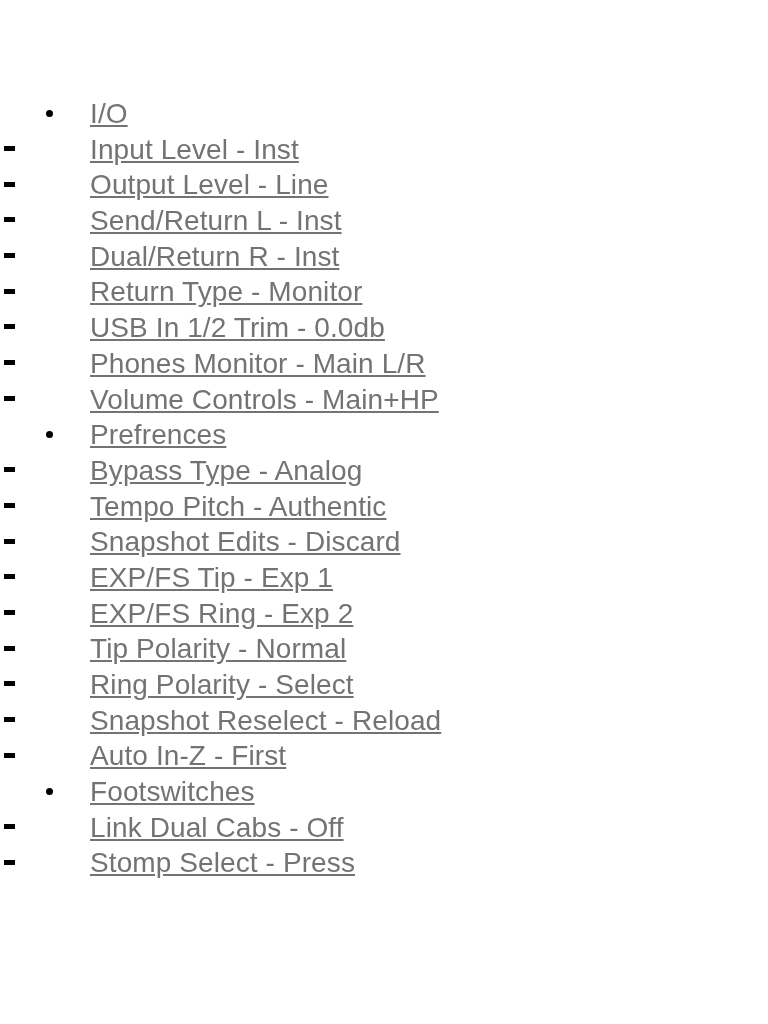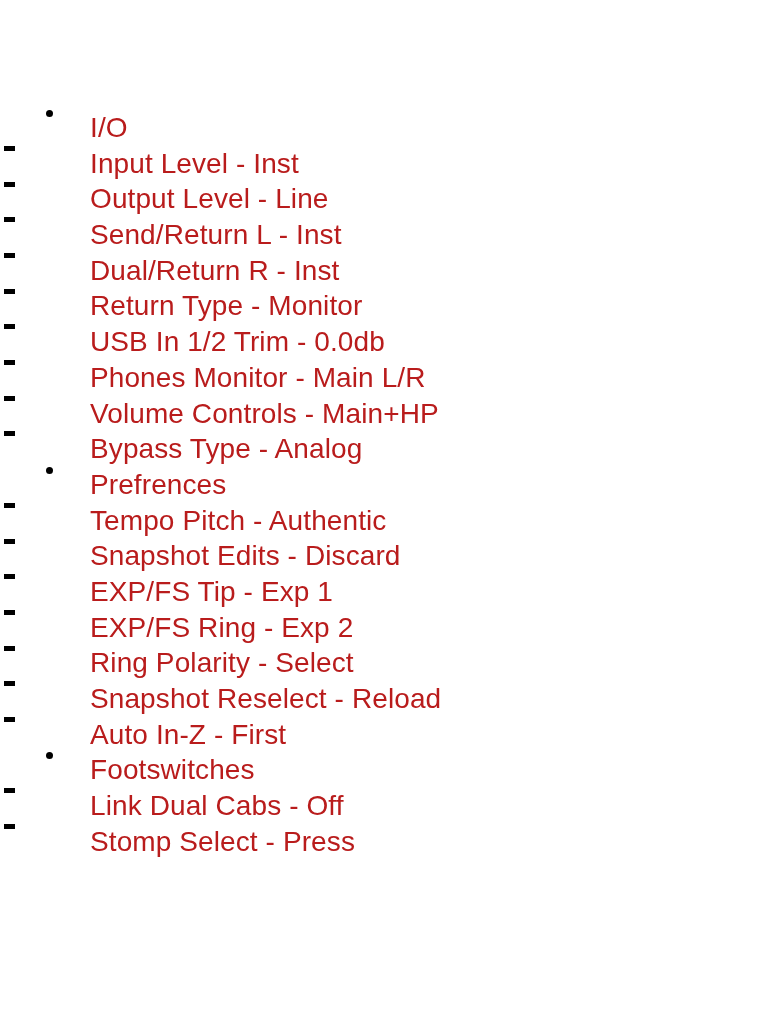"I/O" .item-text { color: #b91c1c -> #737373; text-decoration: none -> underline; top: 14px -> 0 }
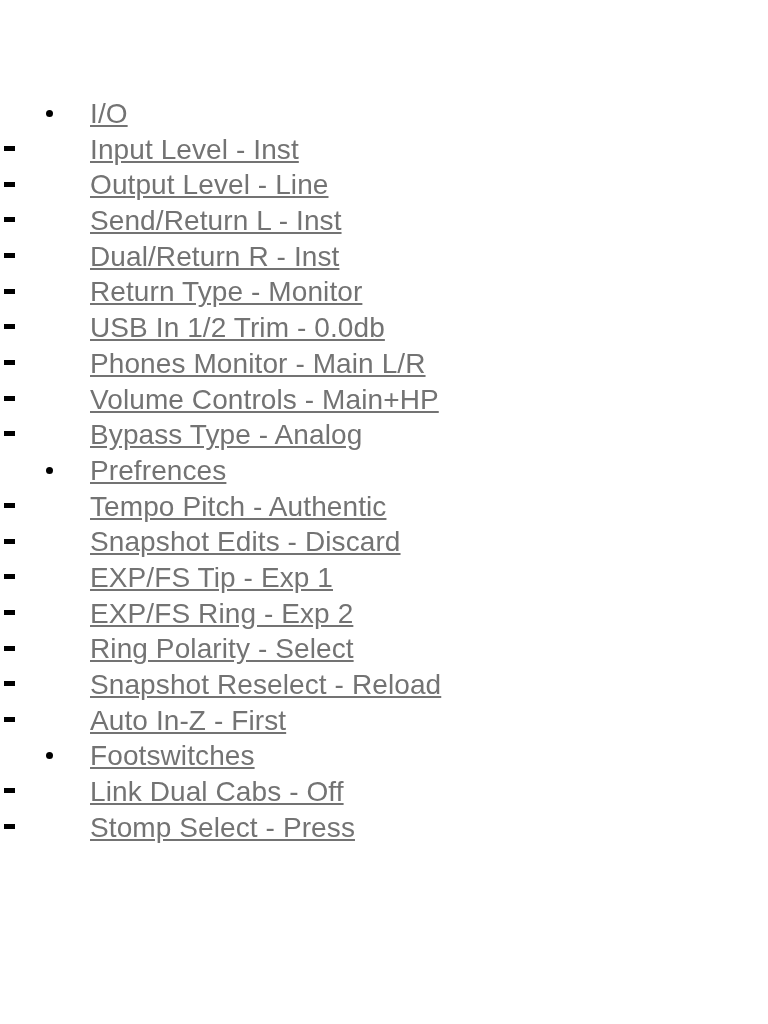"Bypass Type - Analog" li.outline-item { order: before "Prefrences" -> after "Prefrences" }
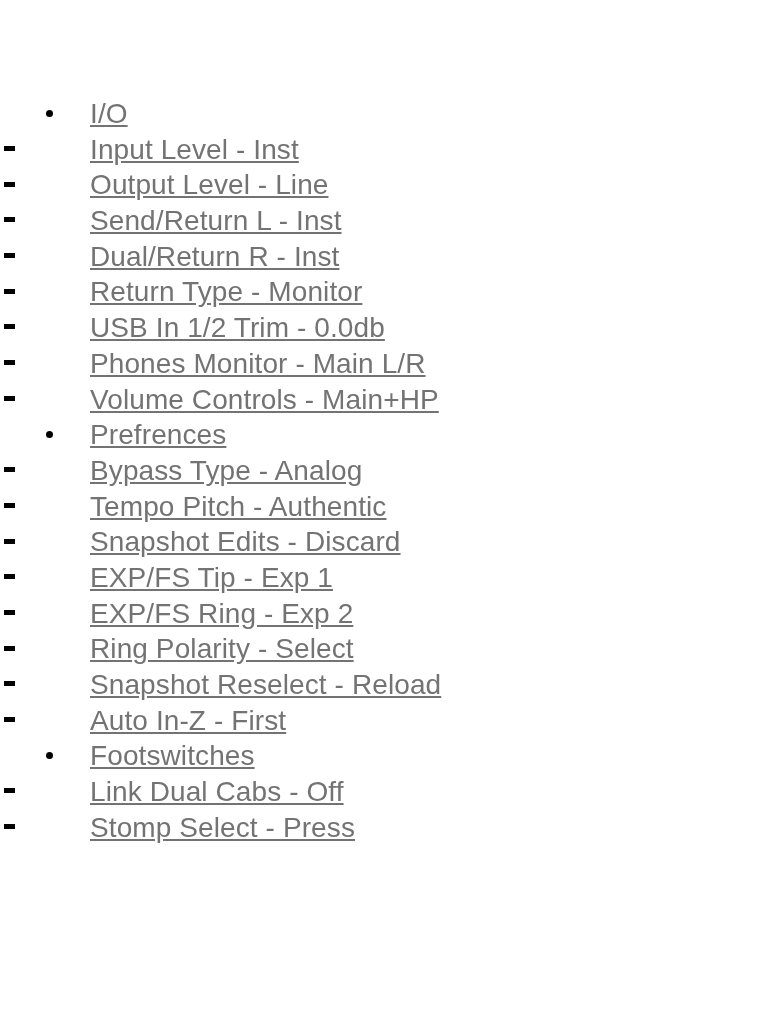"Tip Polarity - Normal" li.outline-item { html: none -> <li> <span><span></span></span> <span>Tip Polarity - Normal</span> </li> }
